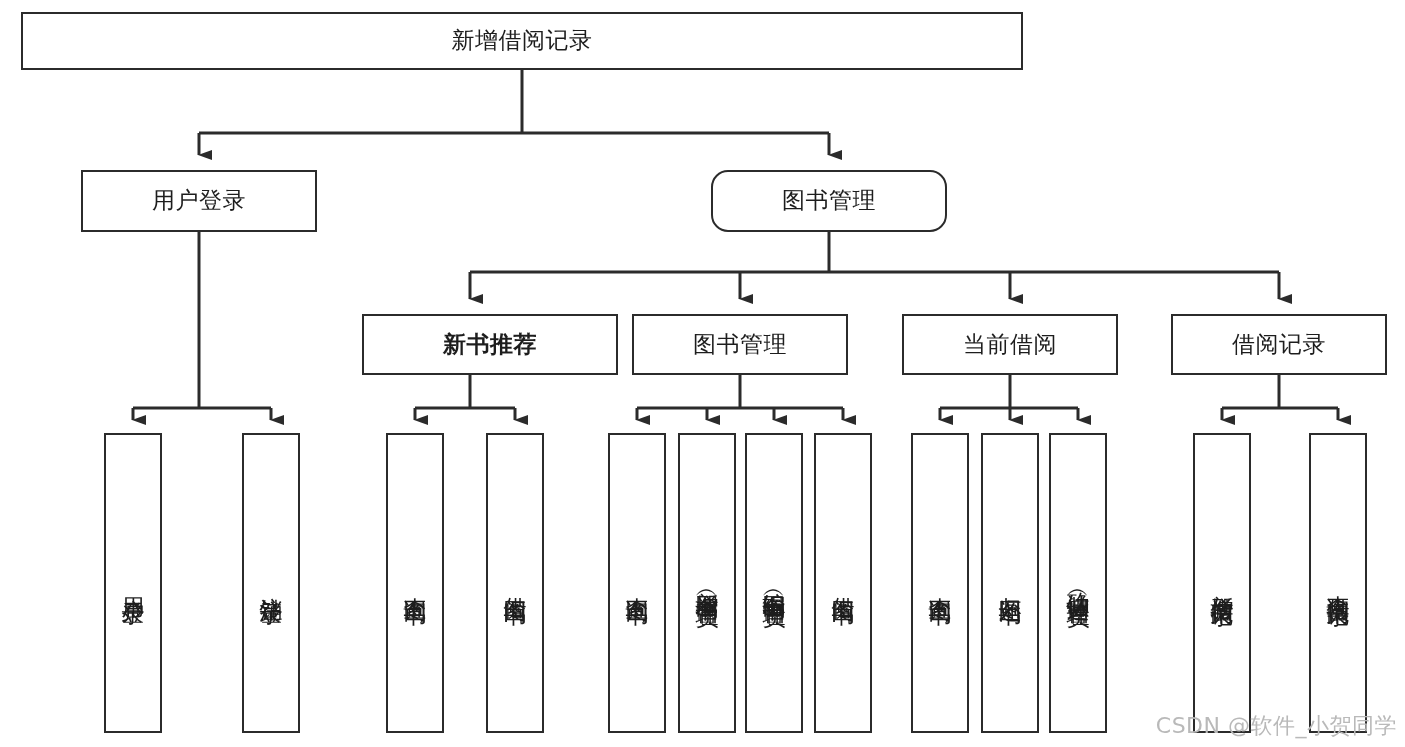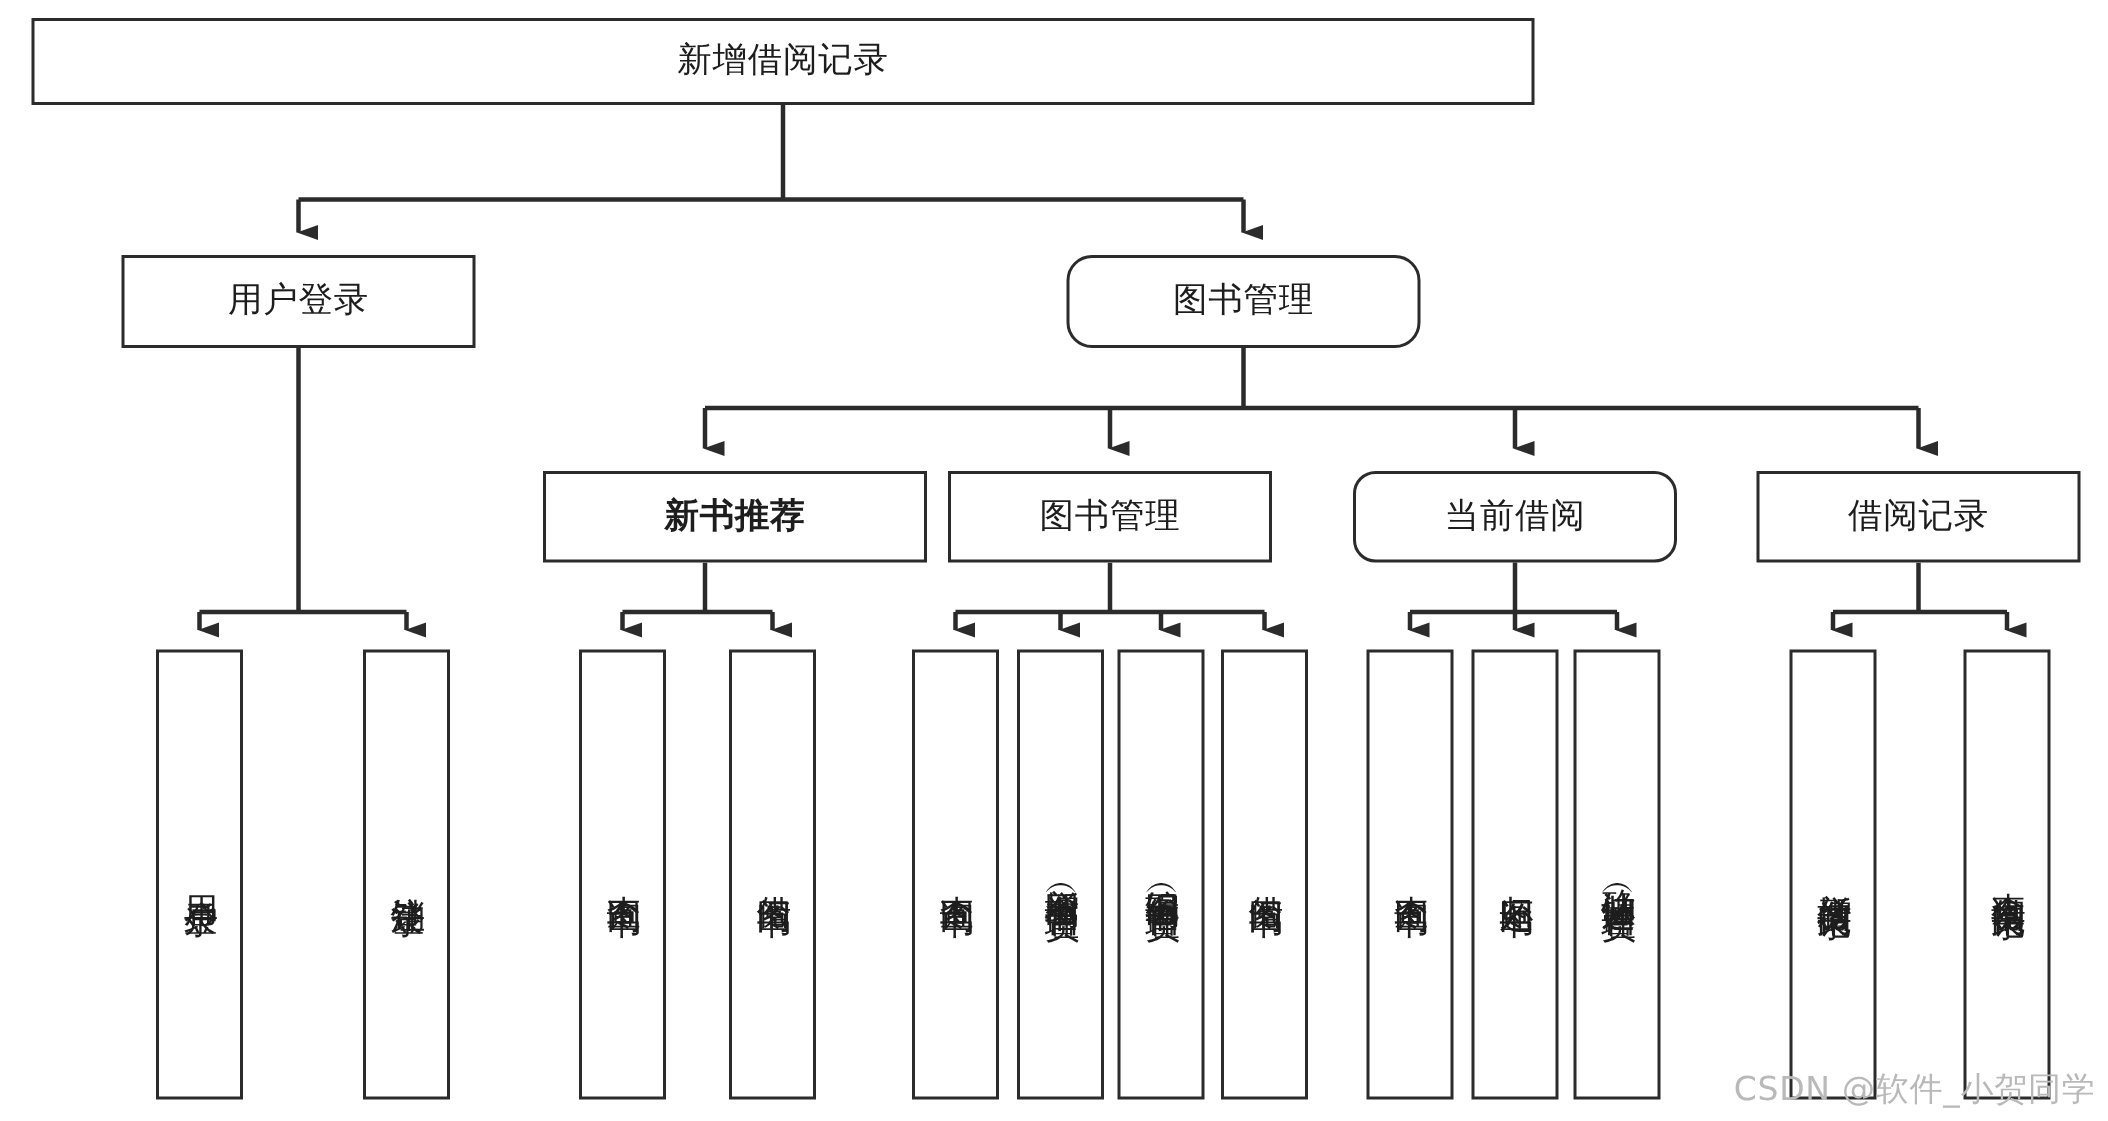"当前借阅" div.node { border-radius: 15px -> none }
